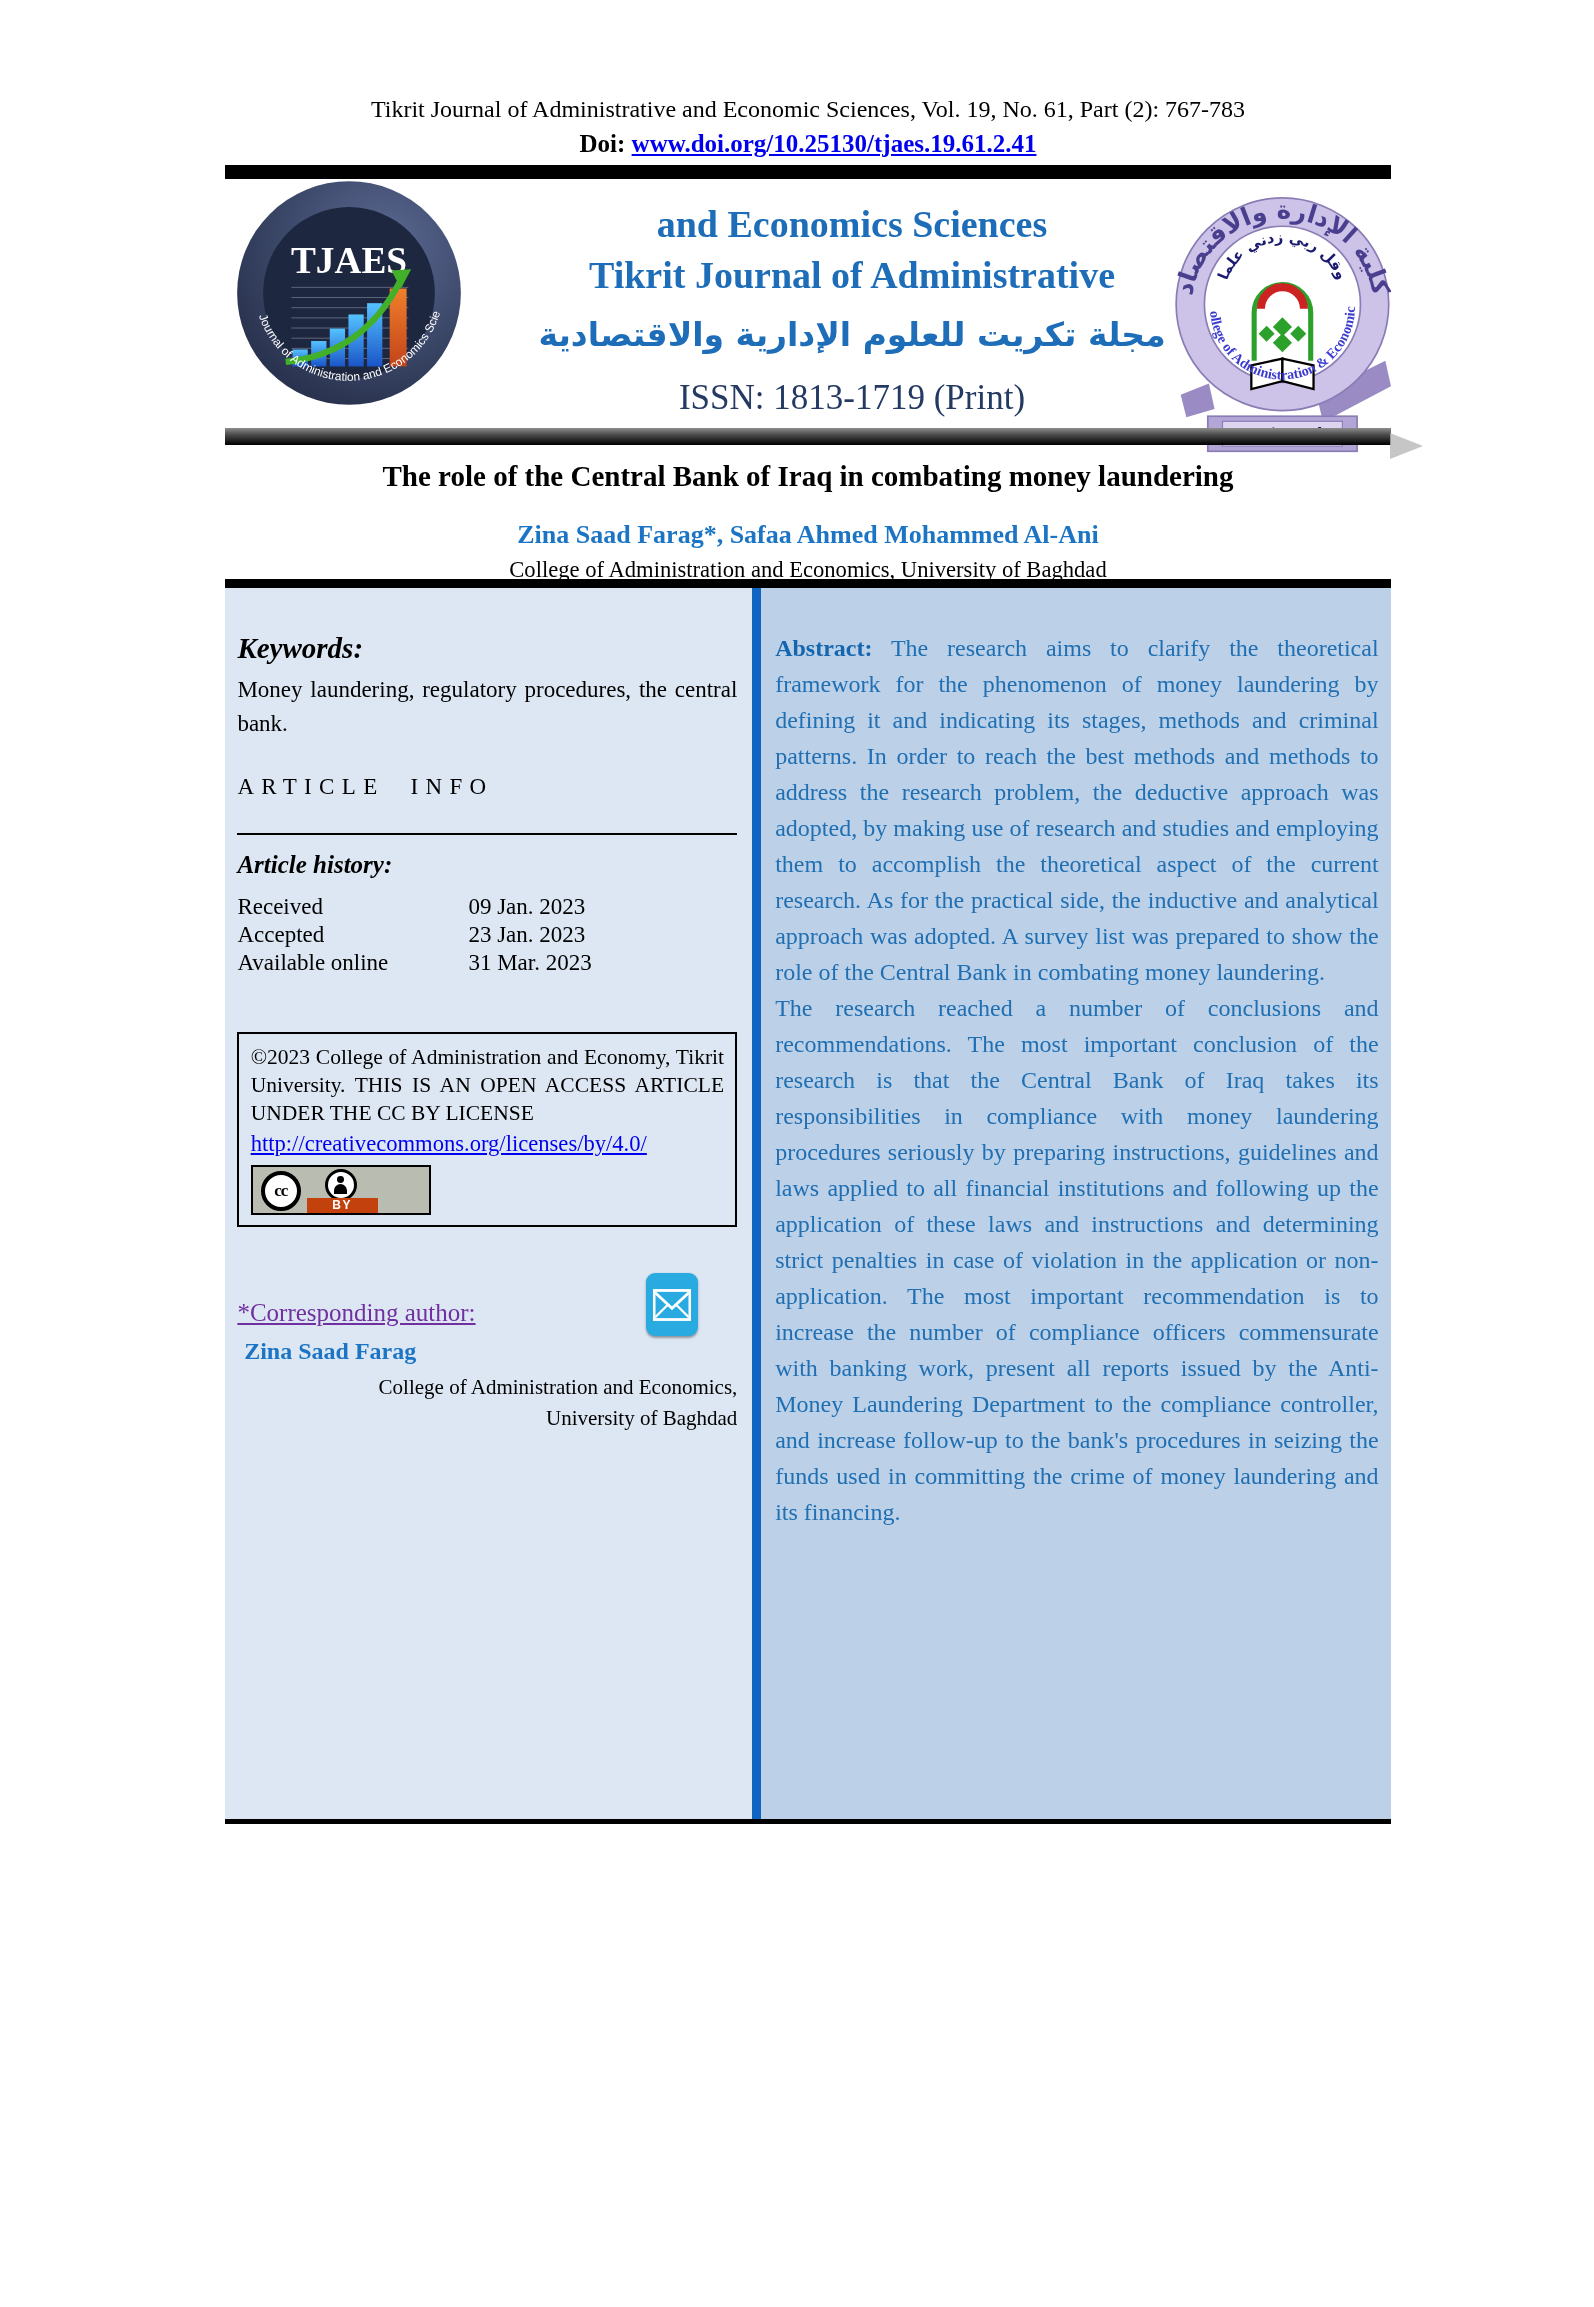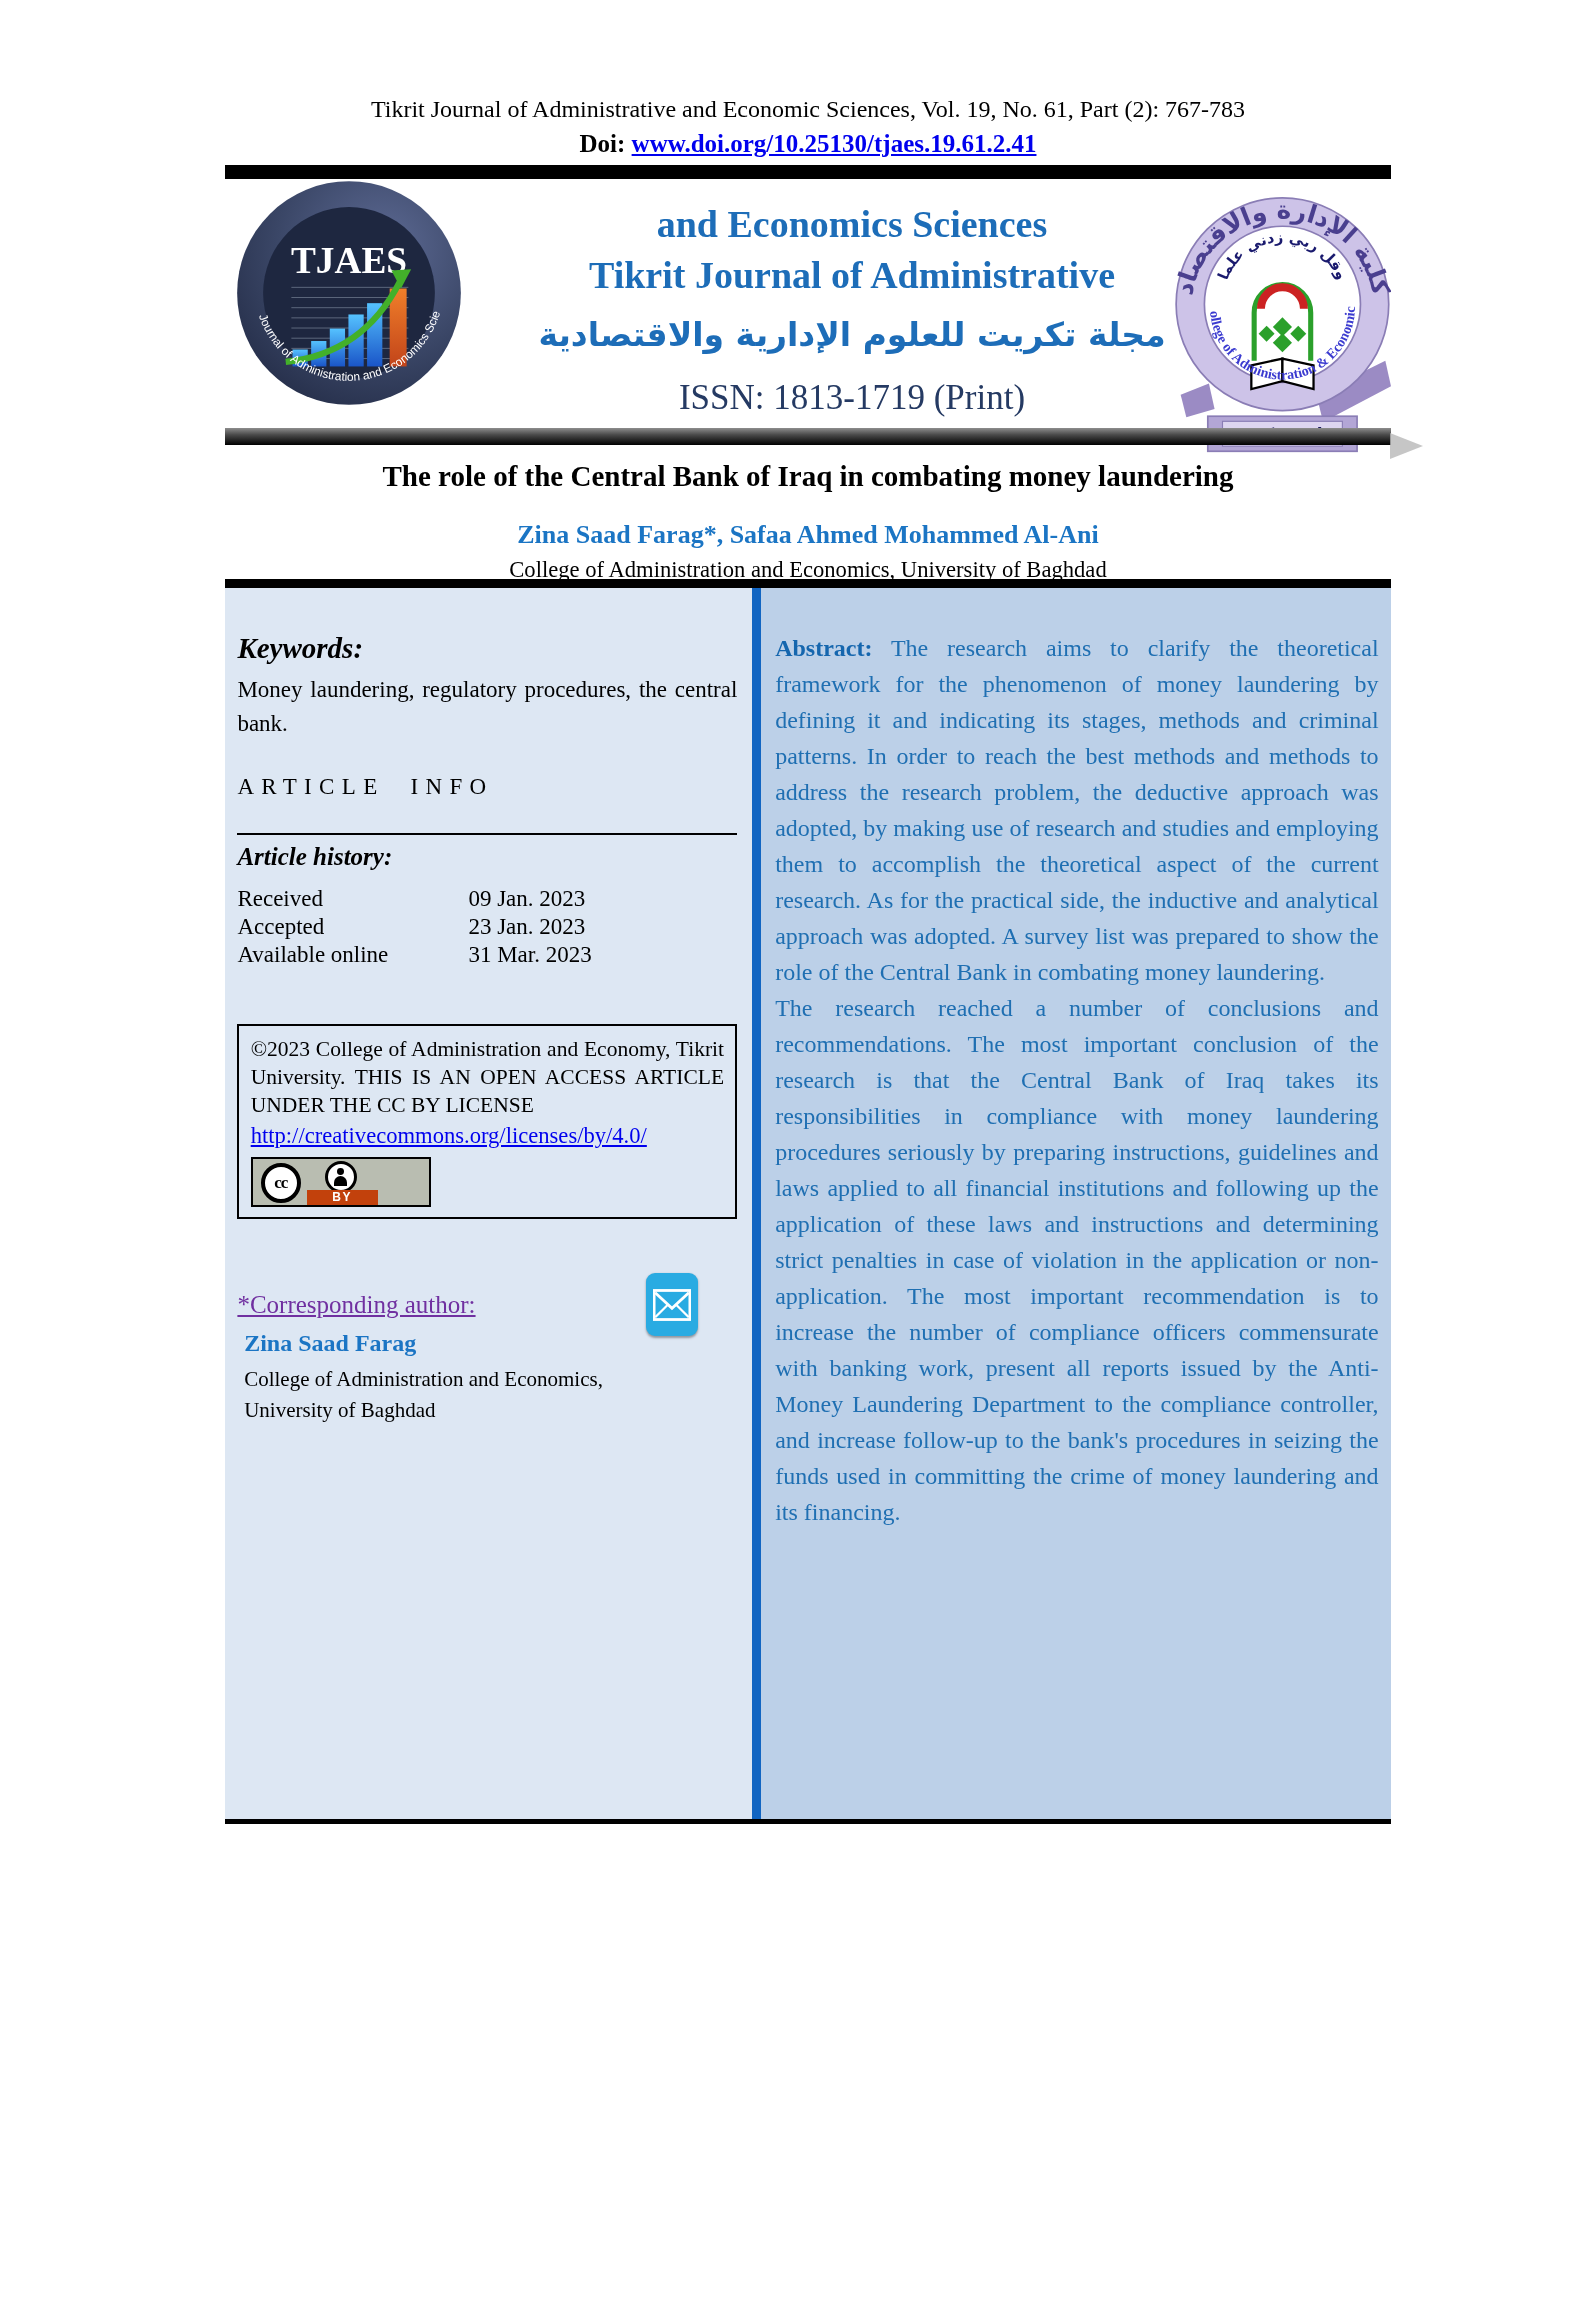"Article history:" .hist-label { margin-top: 8px -> 16px }
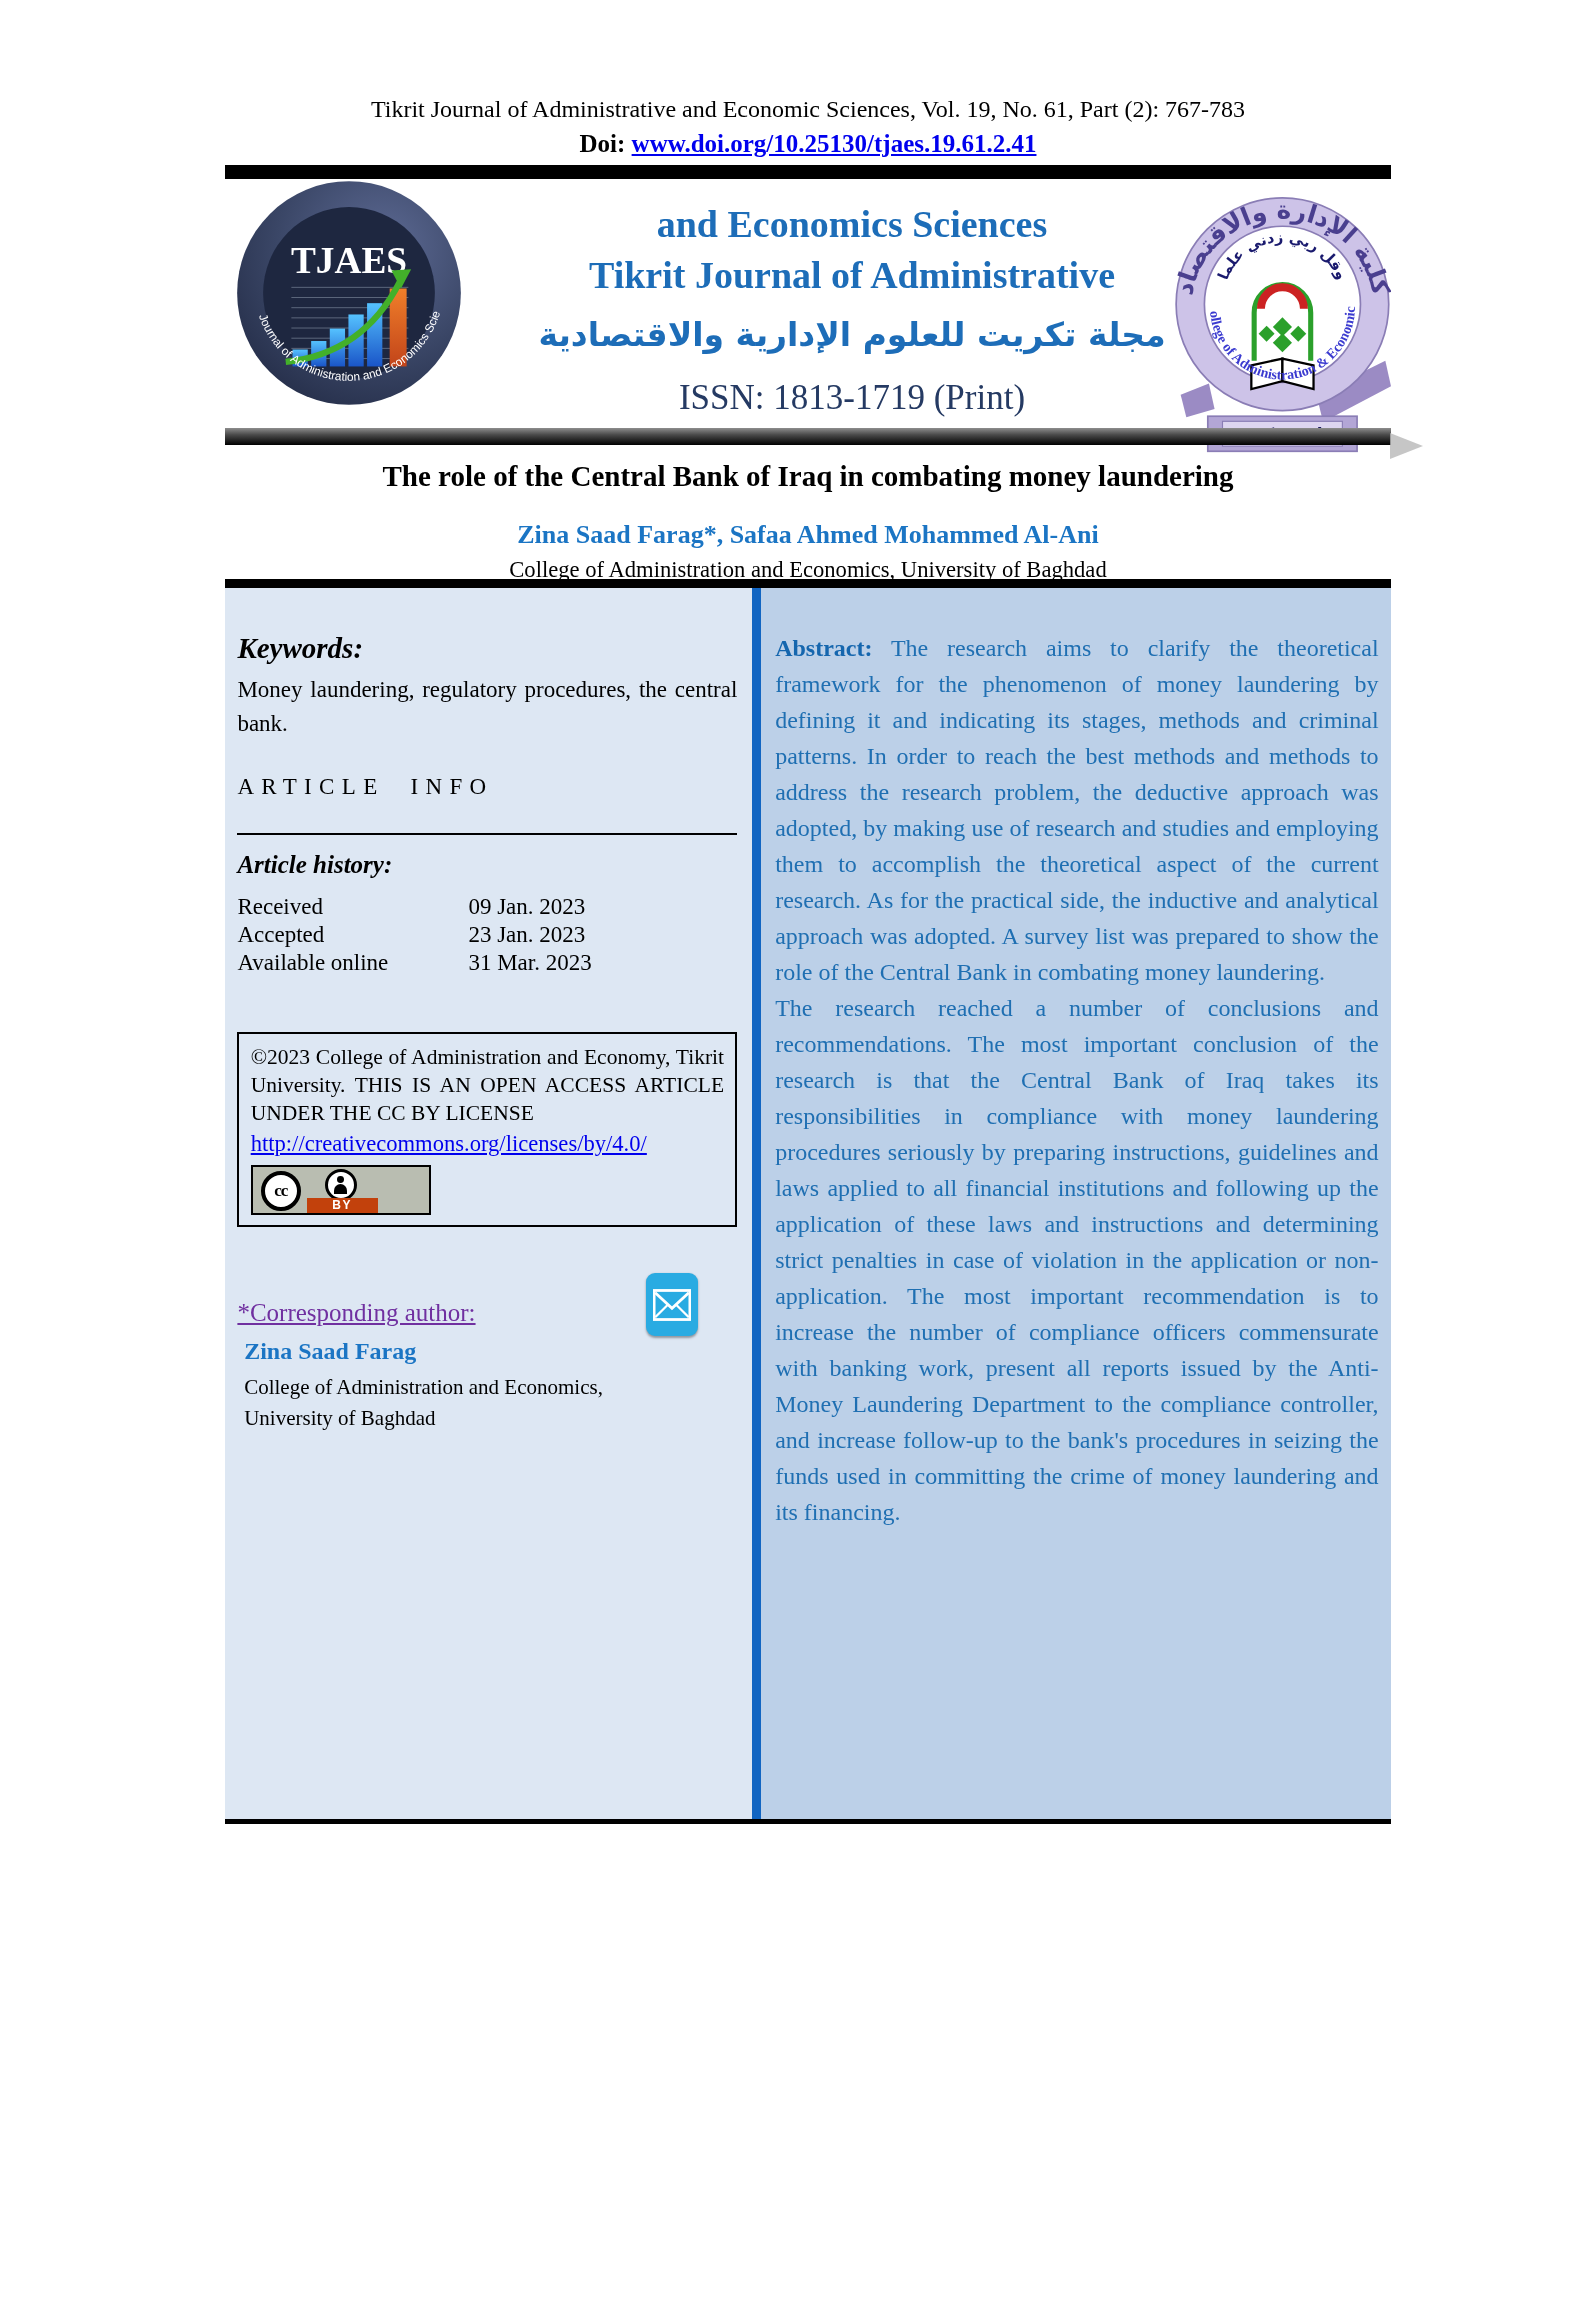"College of Administration and Economics," .corr-affil { text-align: none -> right }
